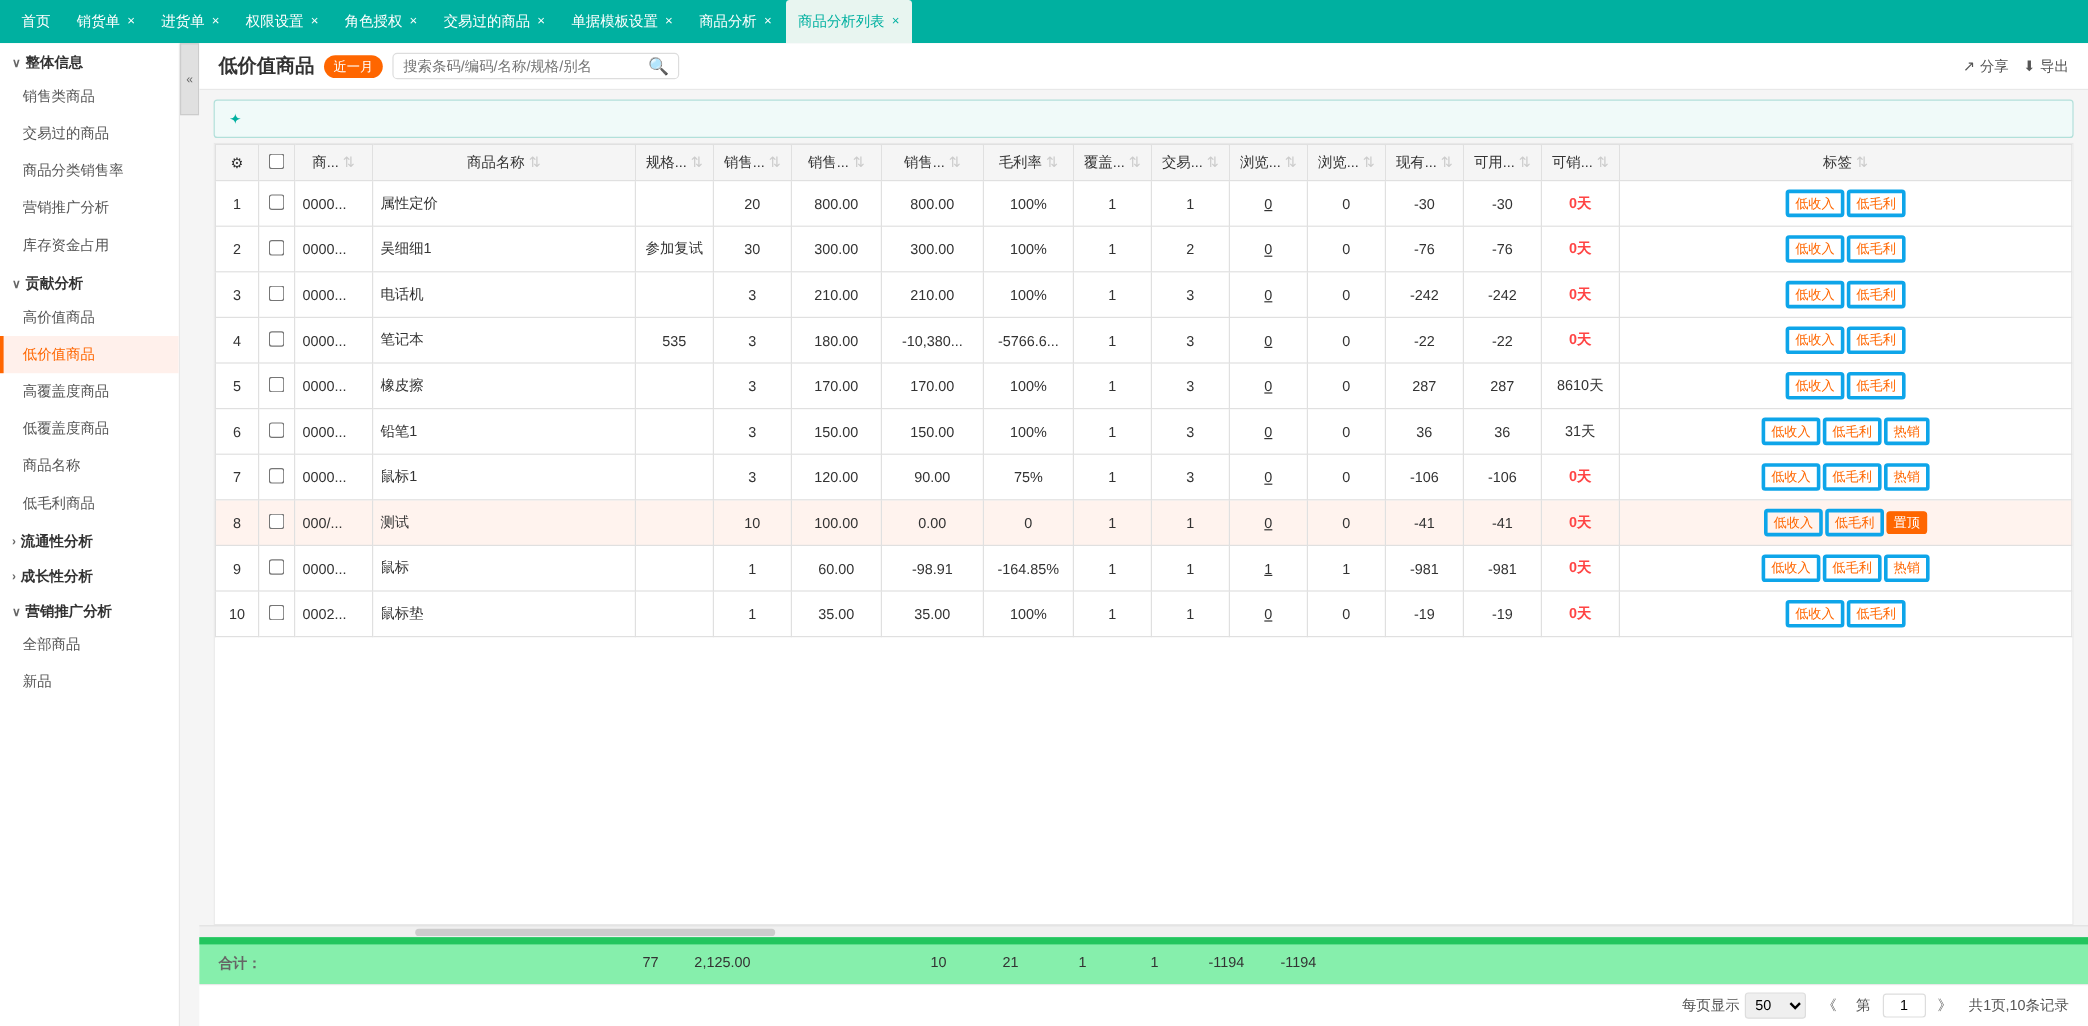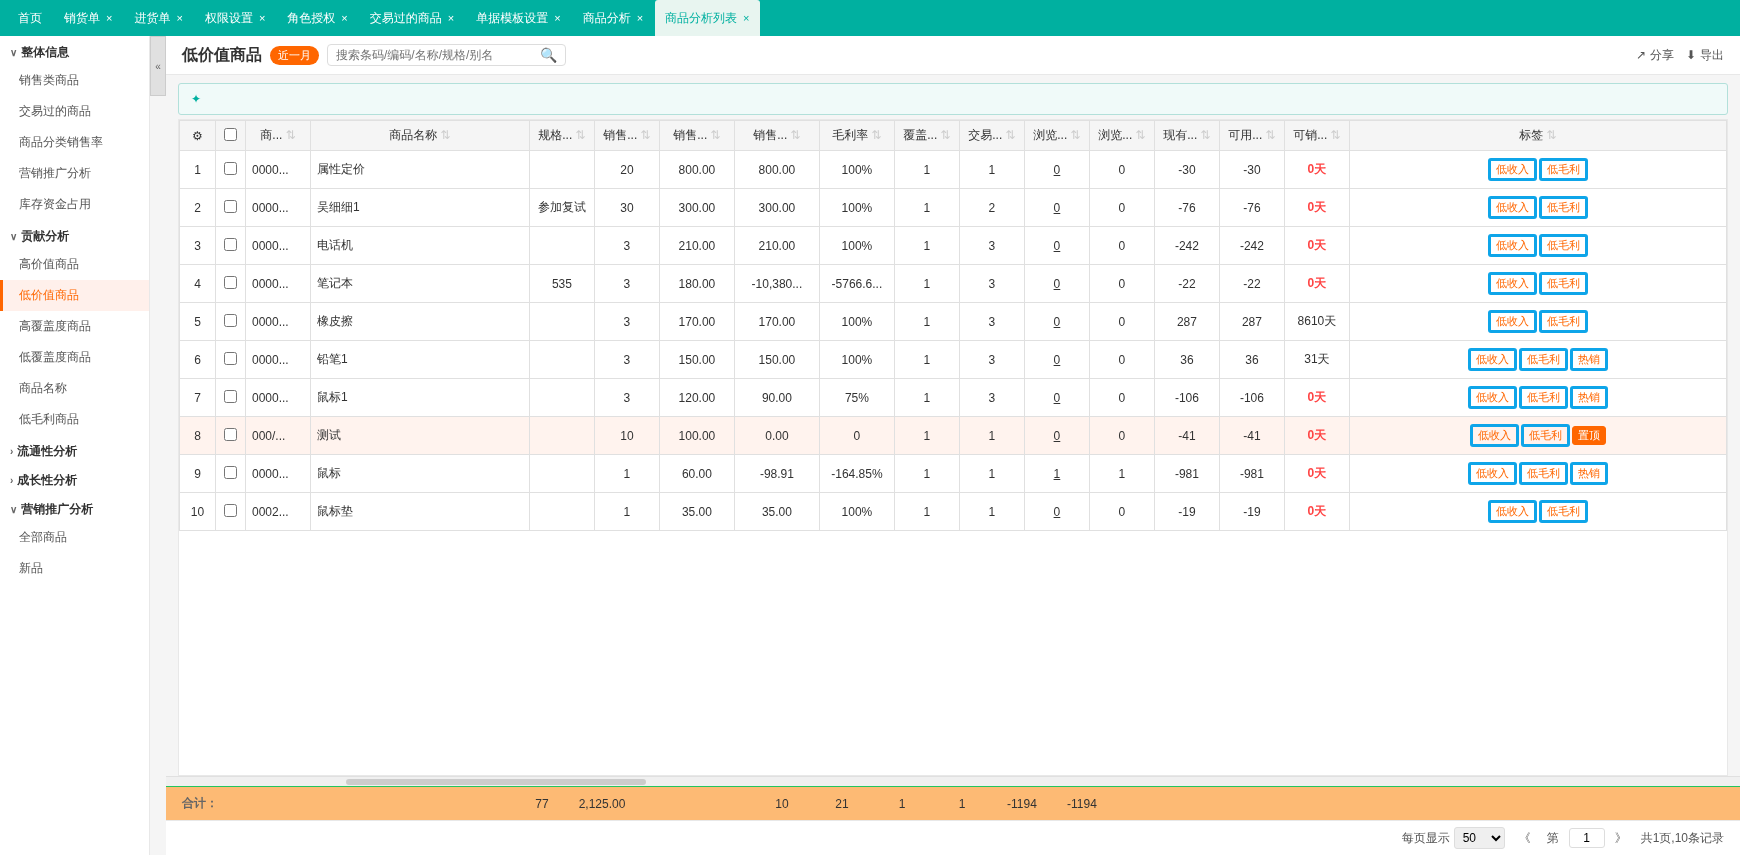"合计：" .footer-summary { align-items: center -> flex-start; background: #fdba74 -> #86efac; border-top: 1px solid #22c55e -> 6px solid #22c55e }
